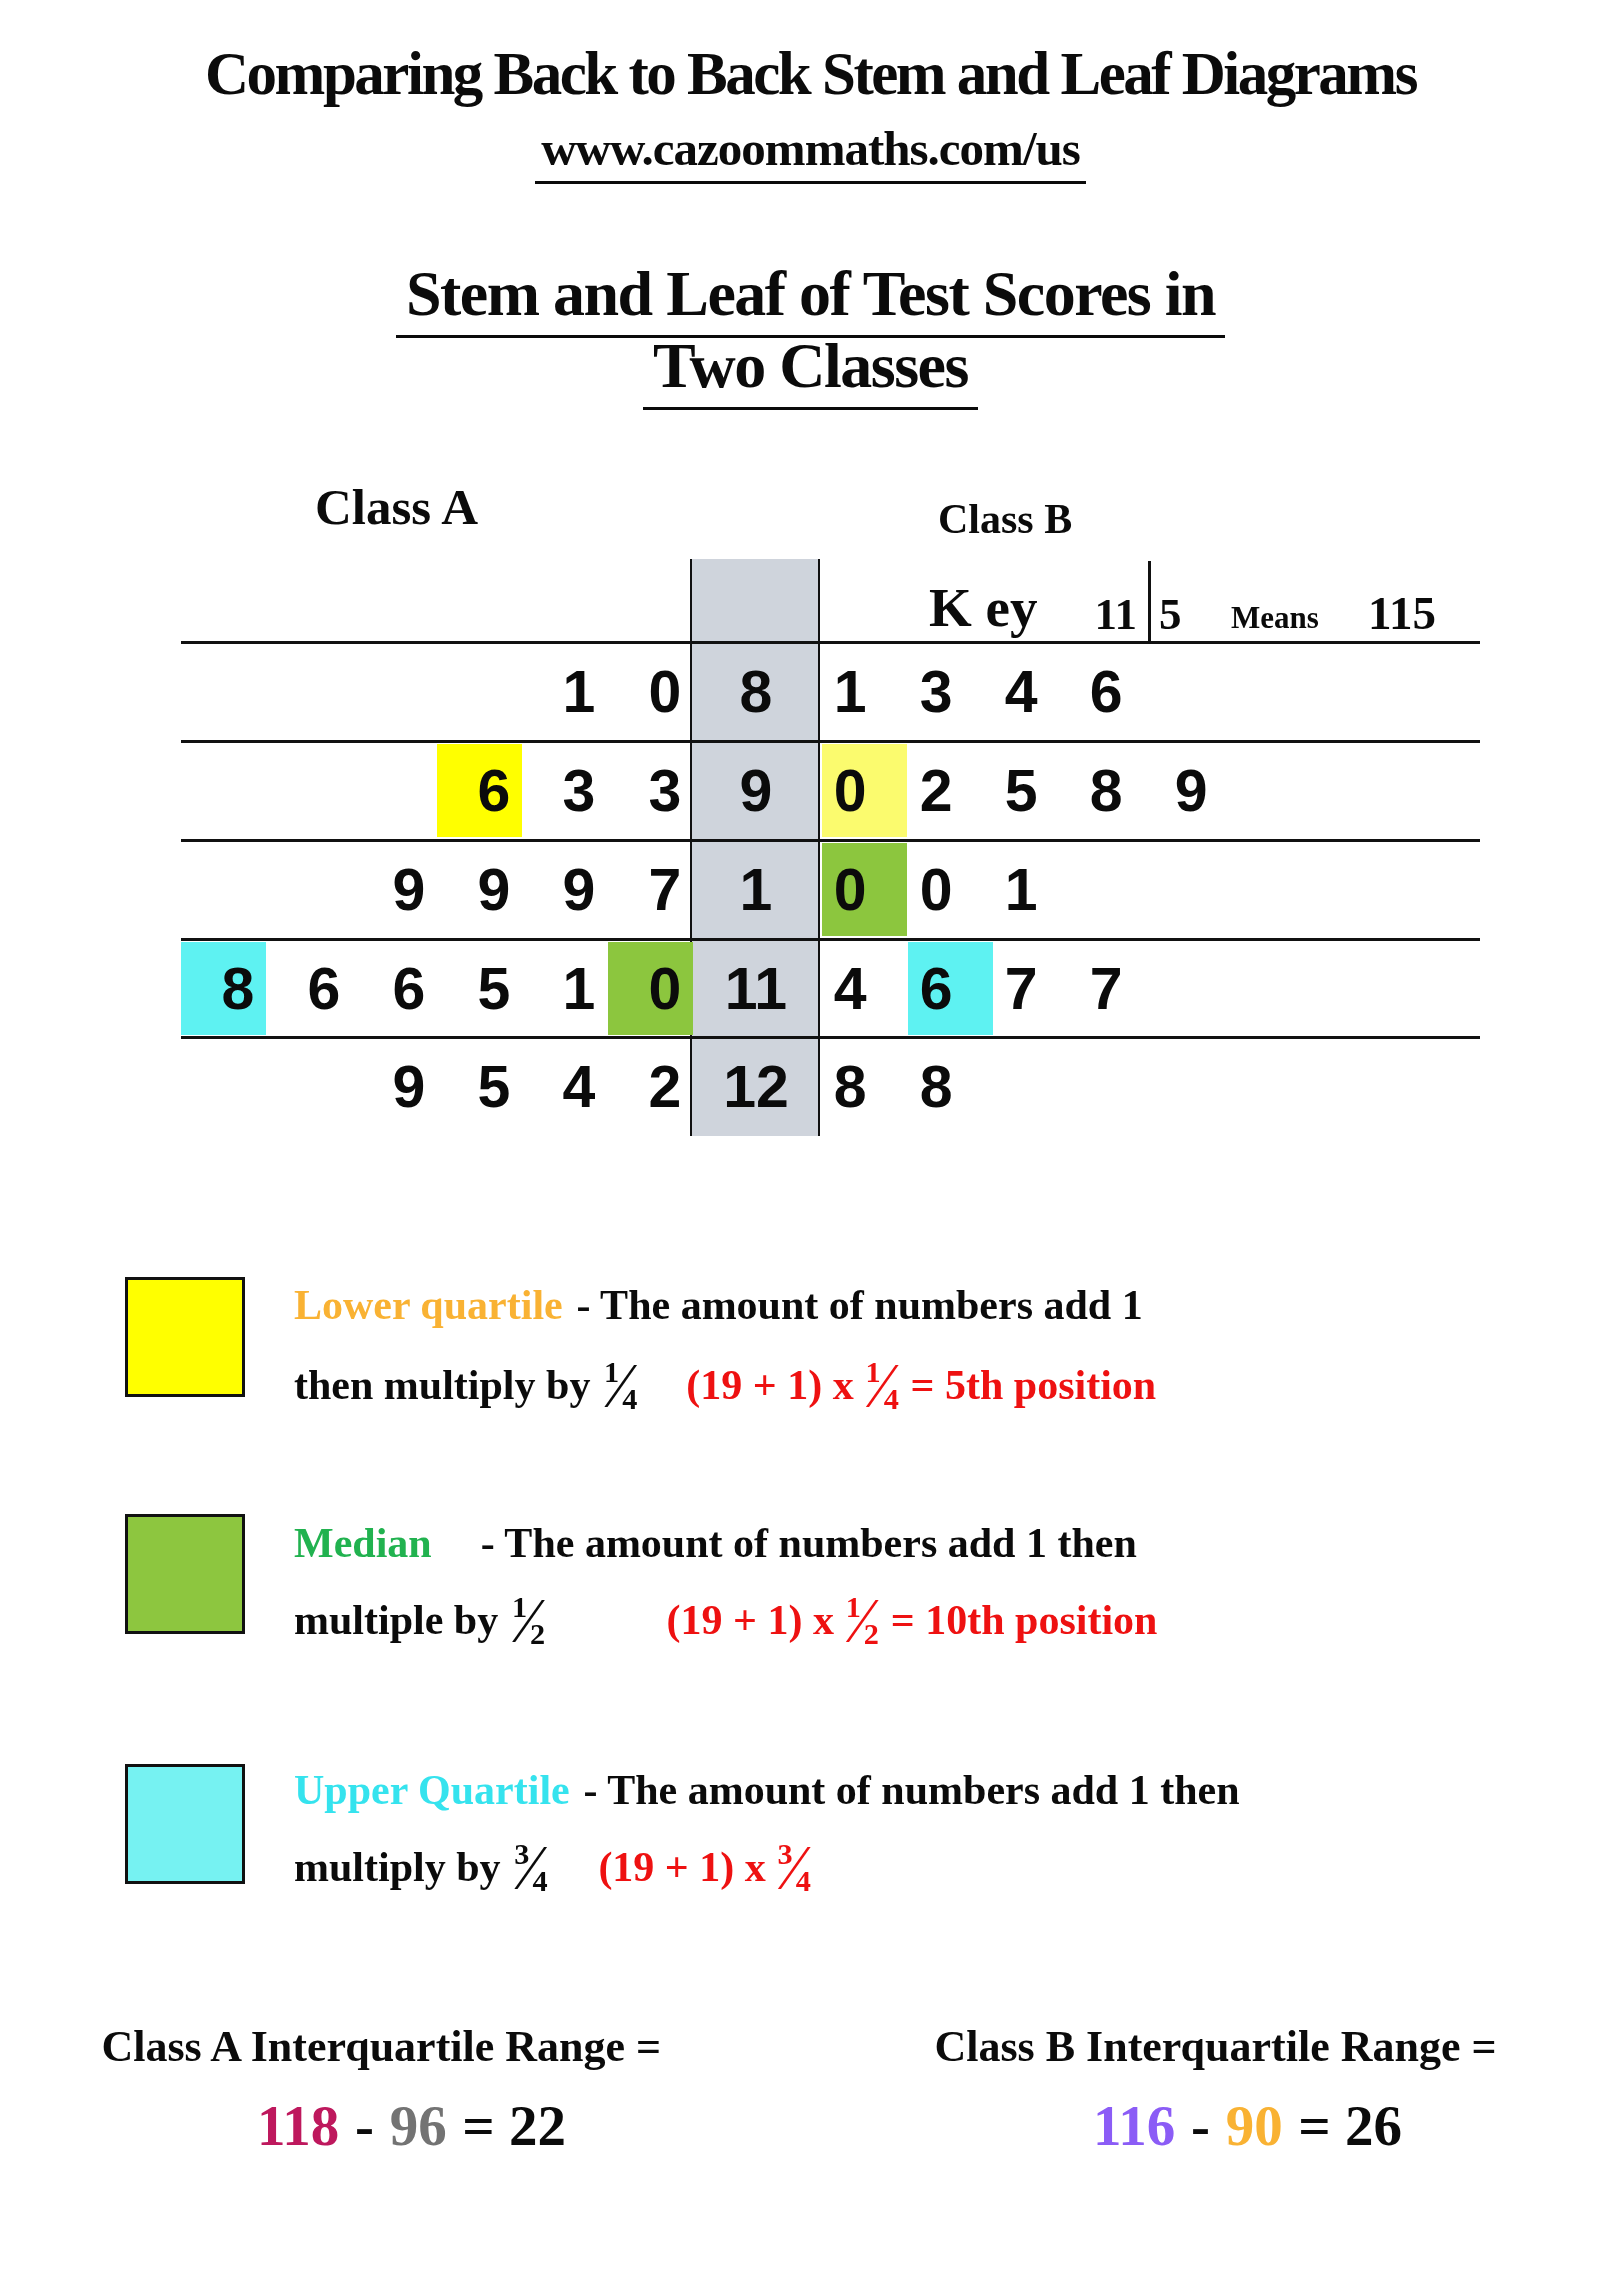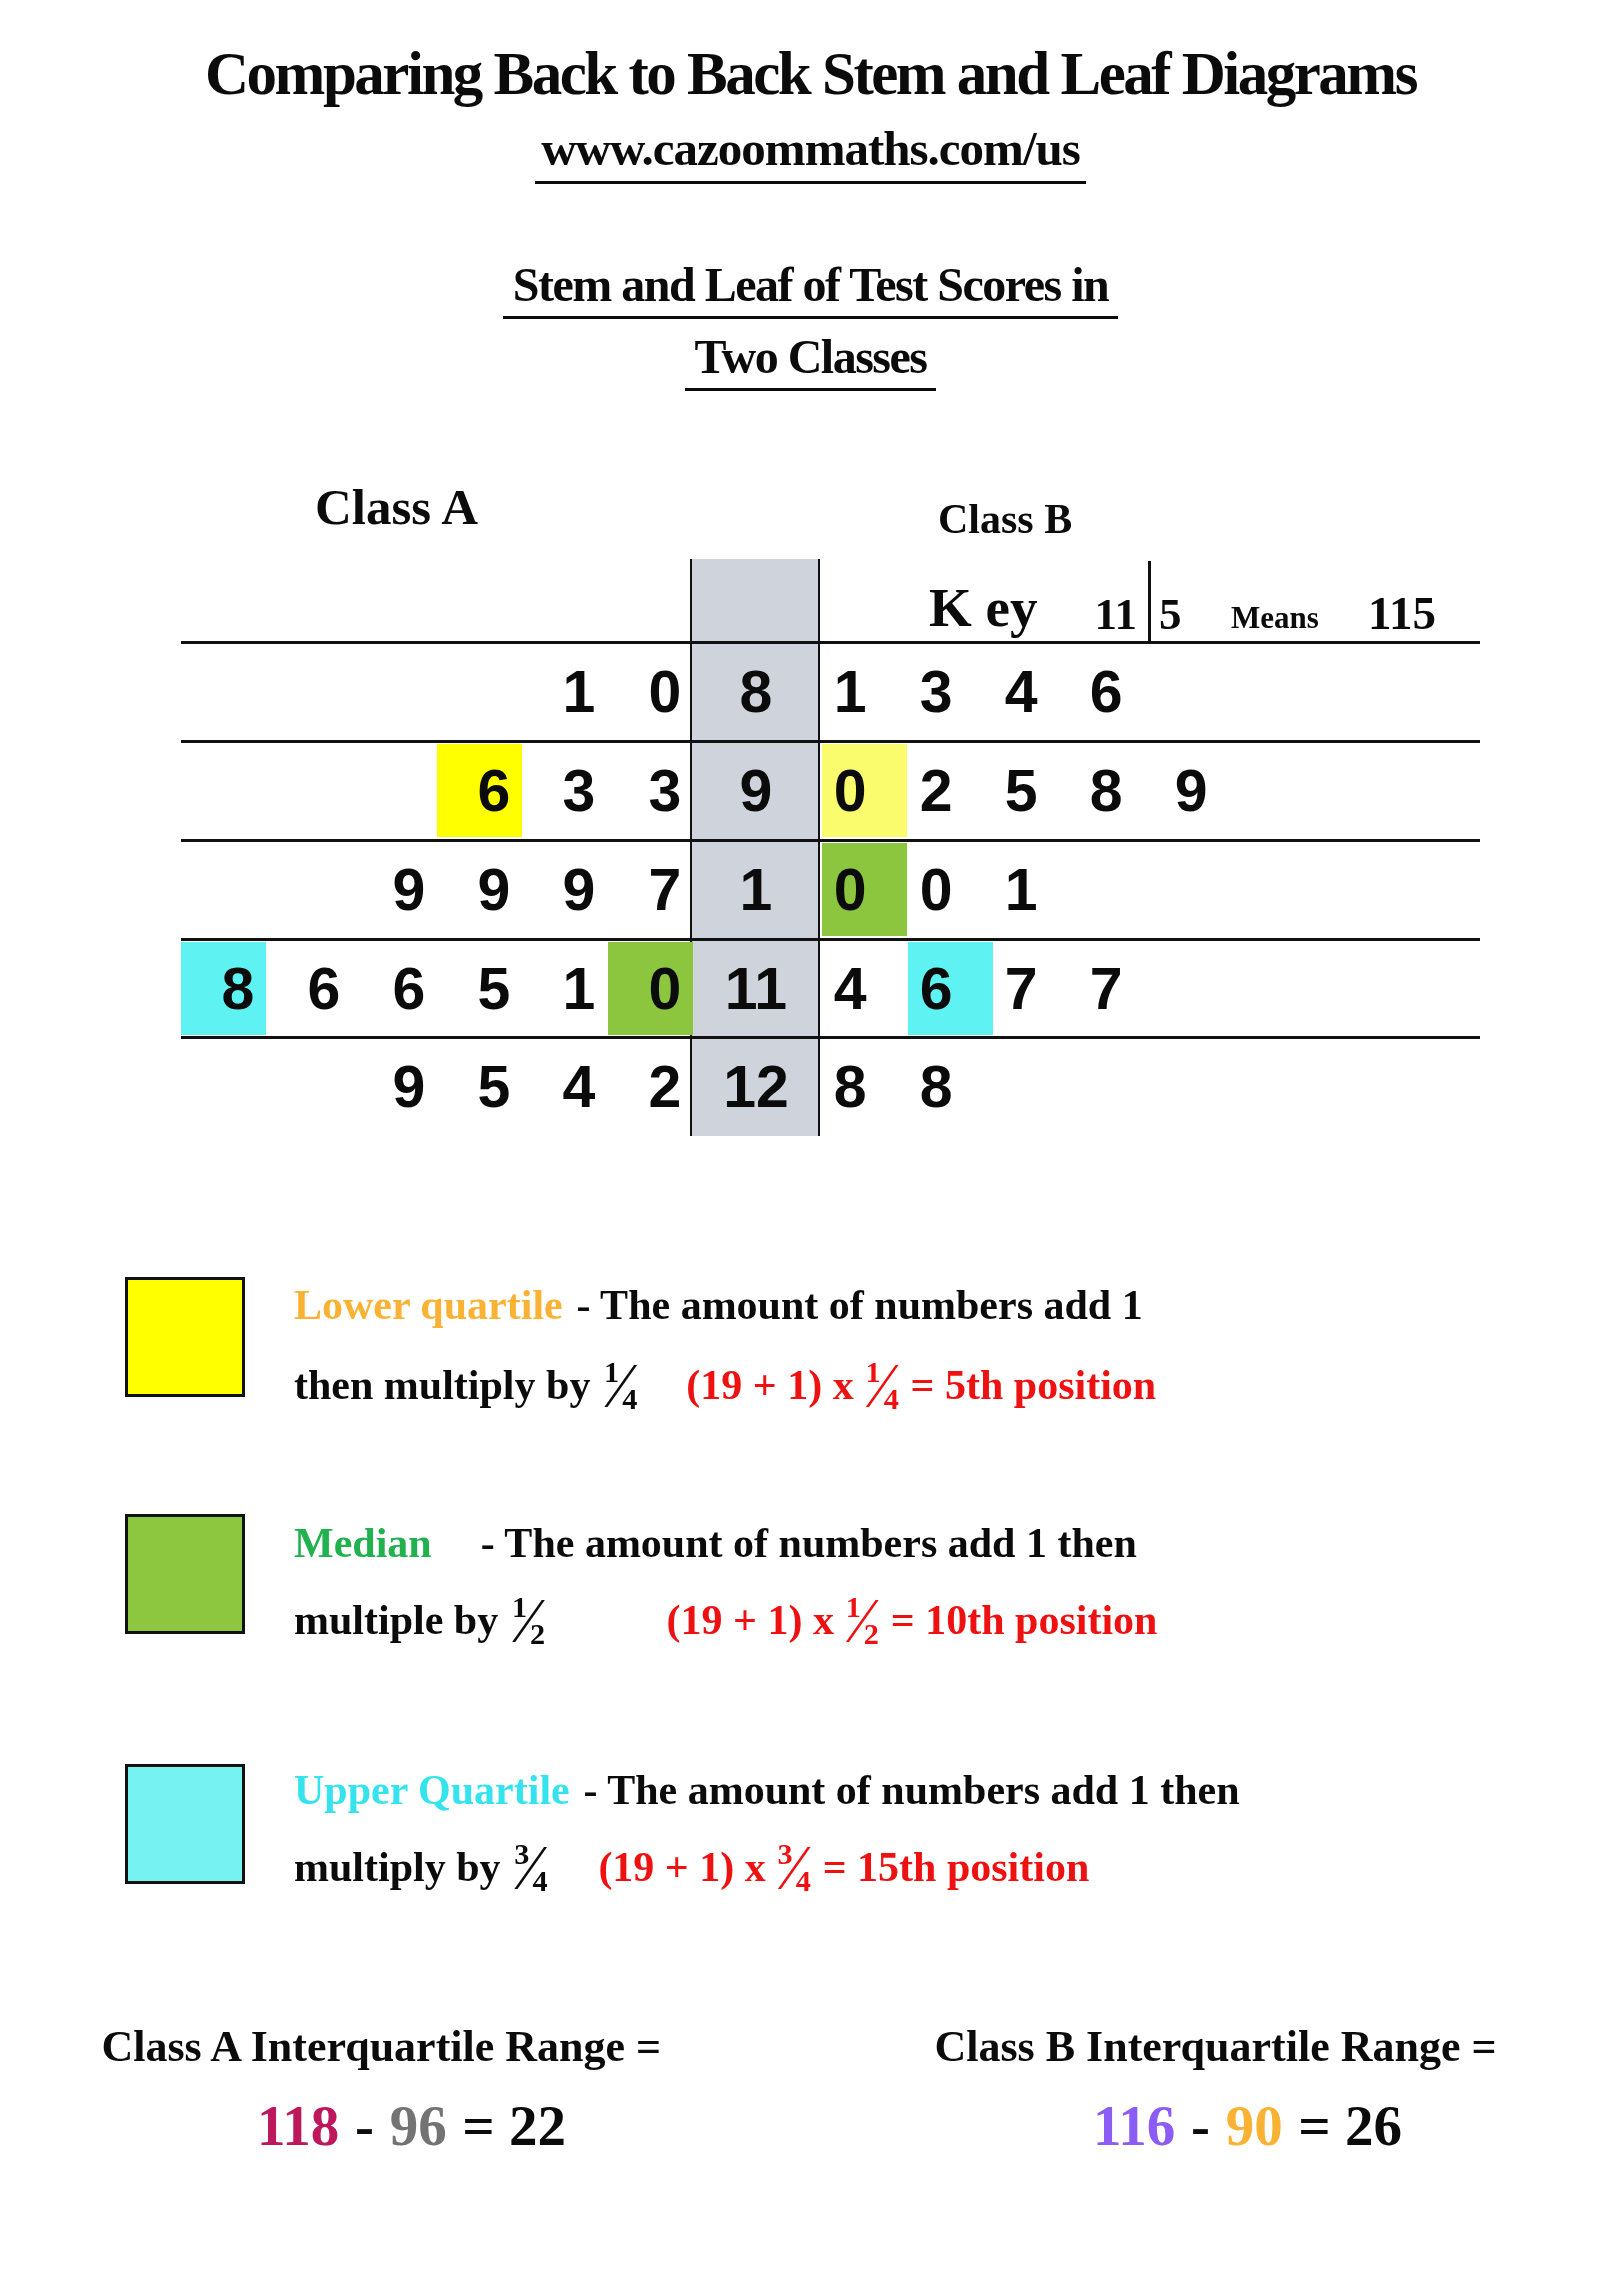"Stem and Leaf of Test" .h2line { font-size: 48px -> 64px }
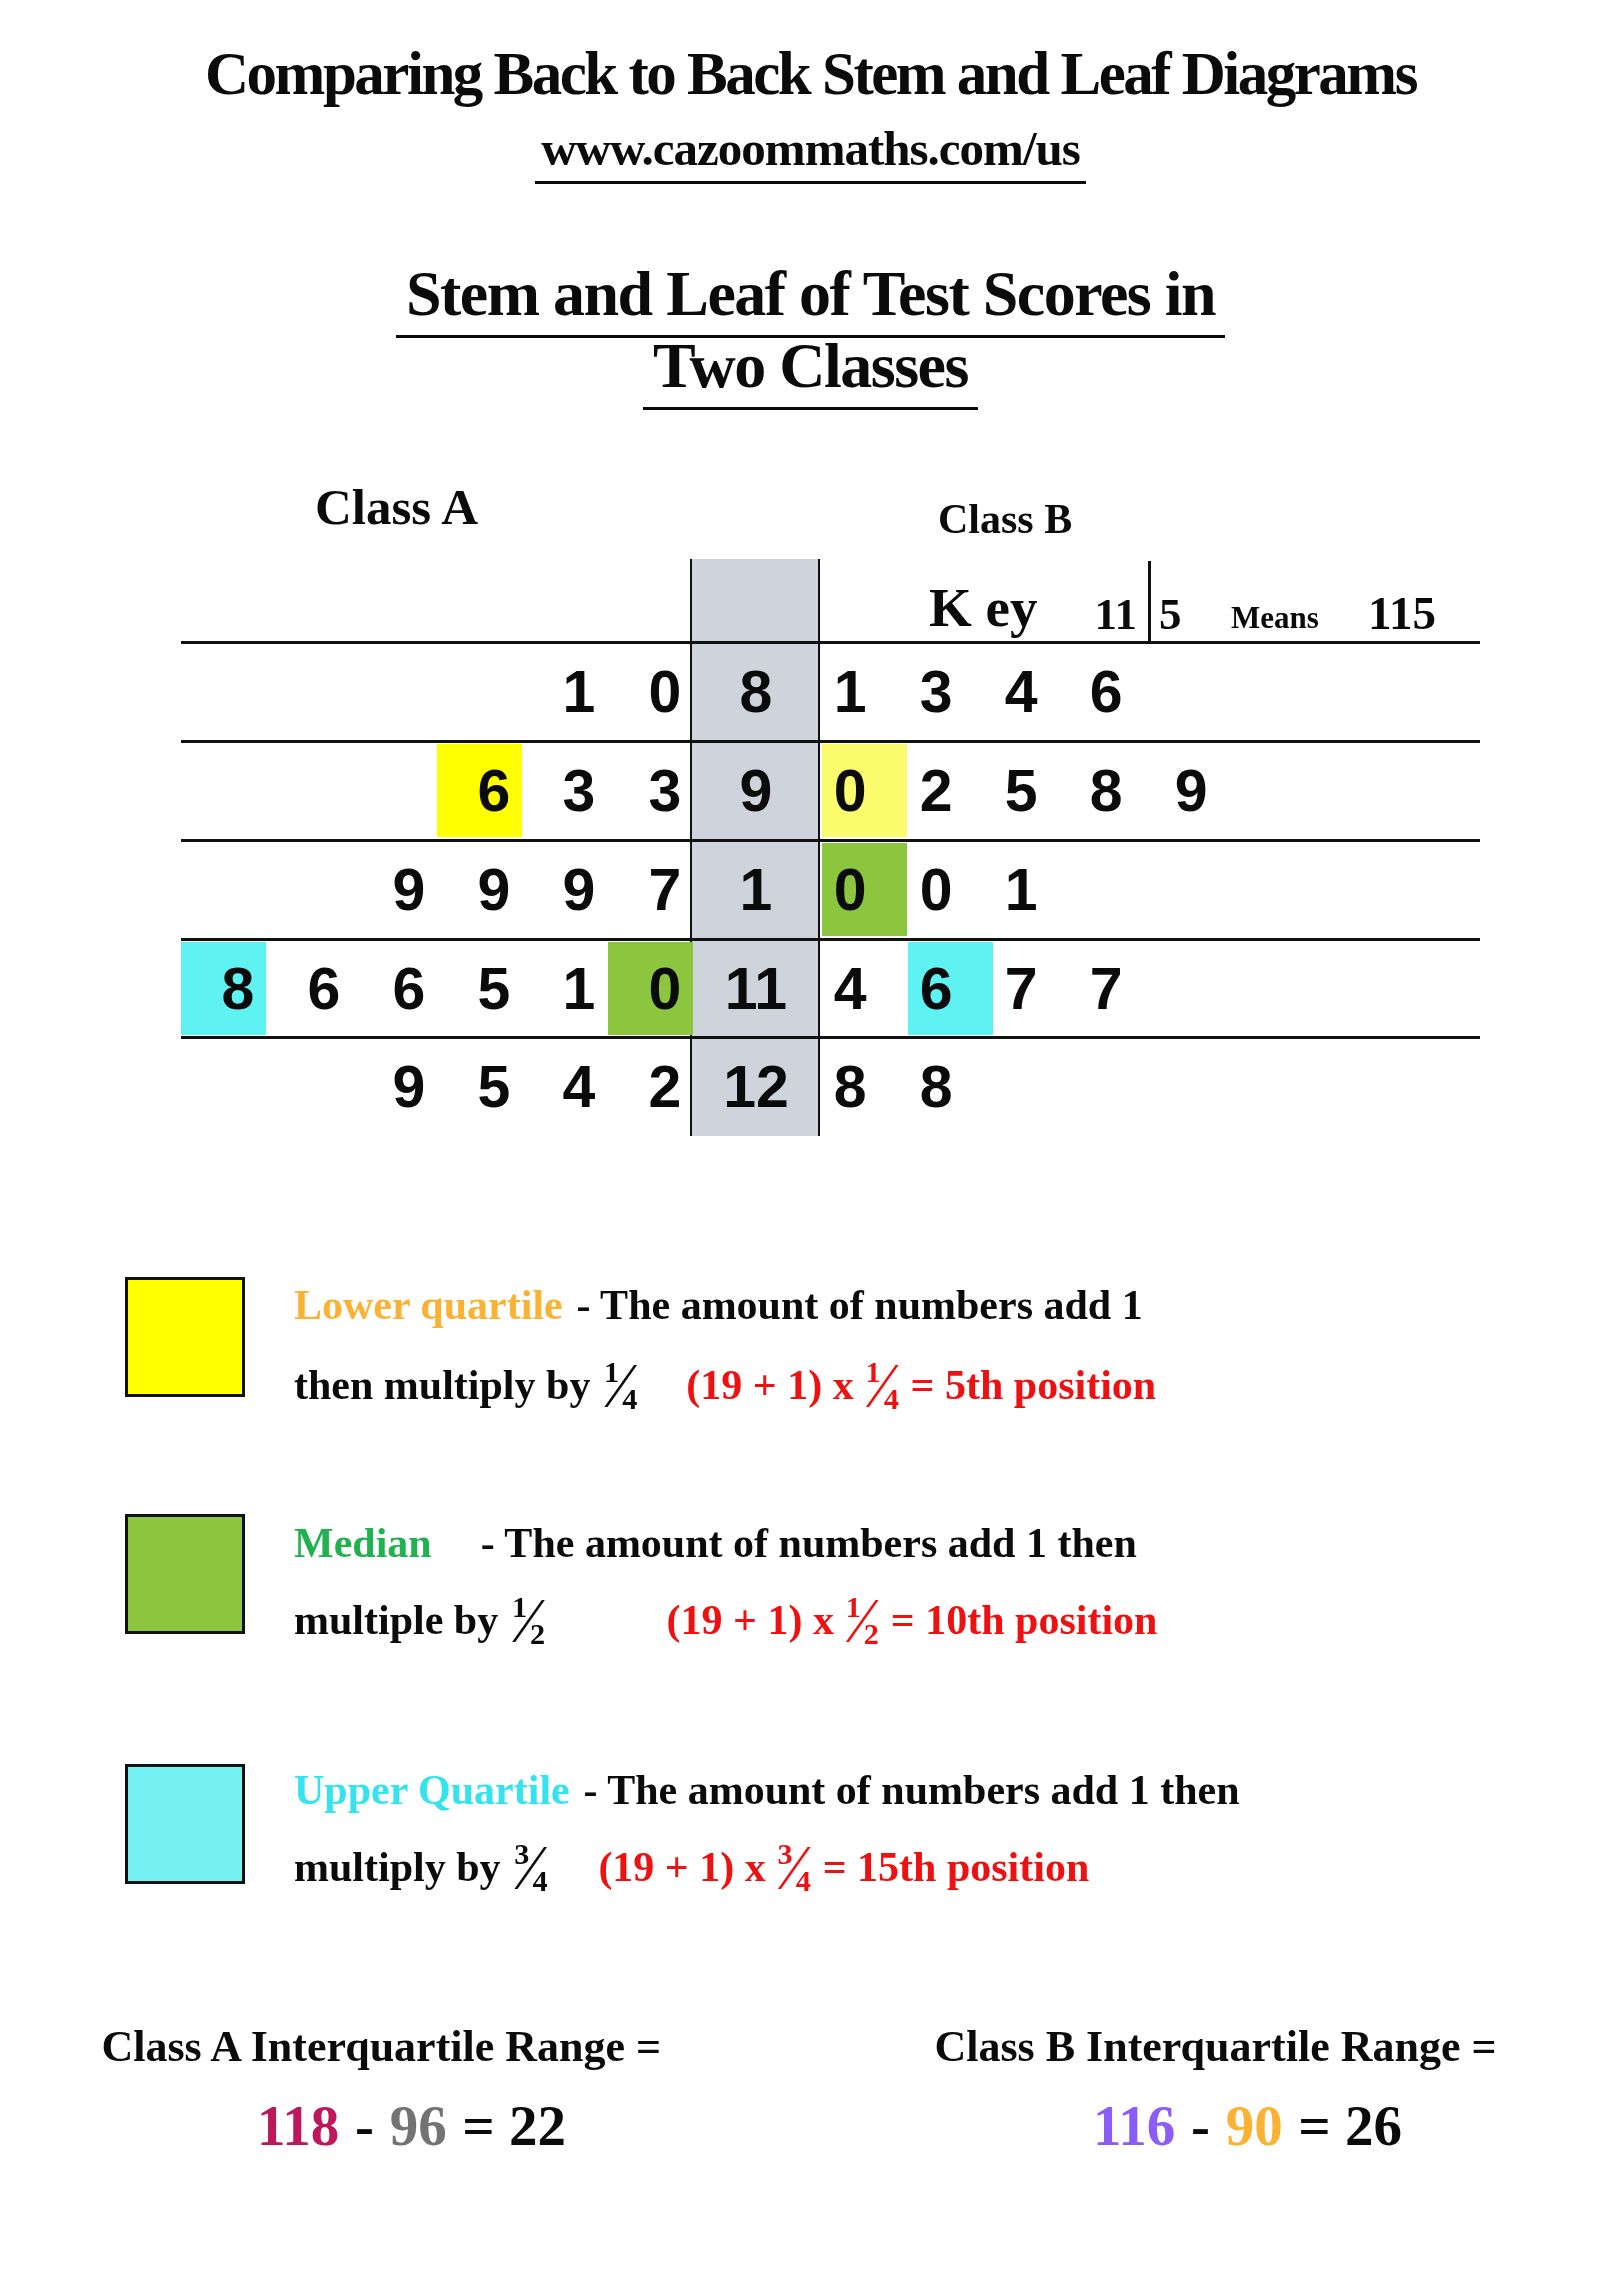"= 15th position" span { html: <span>= 15th position</span> -> none }
